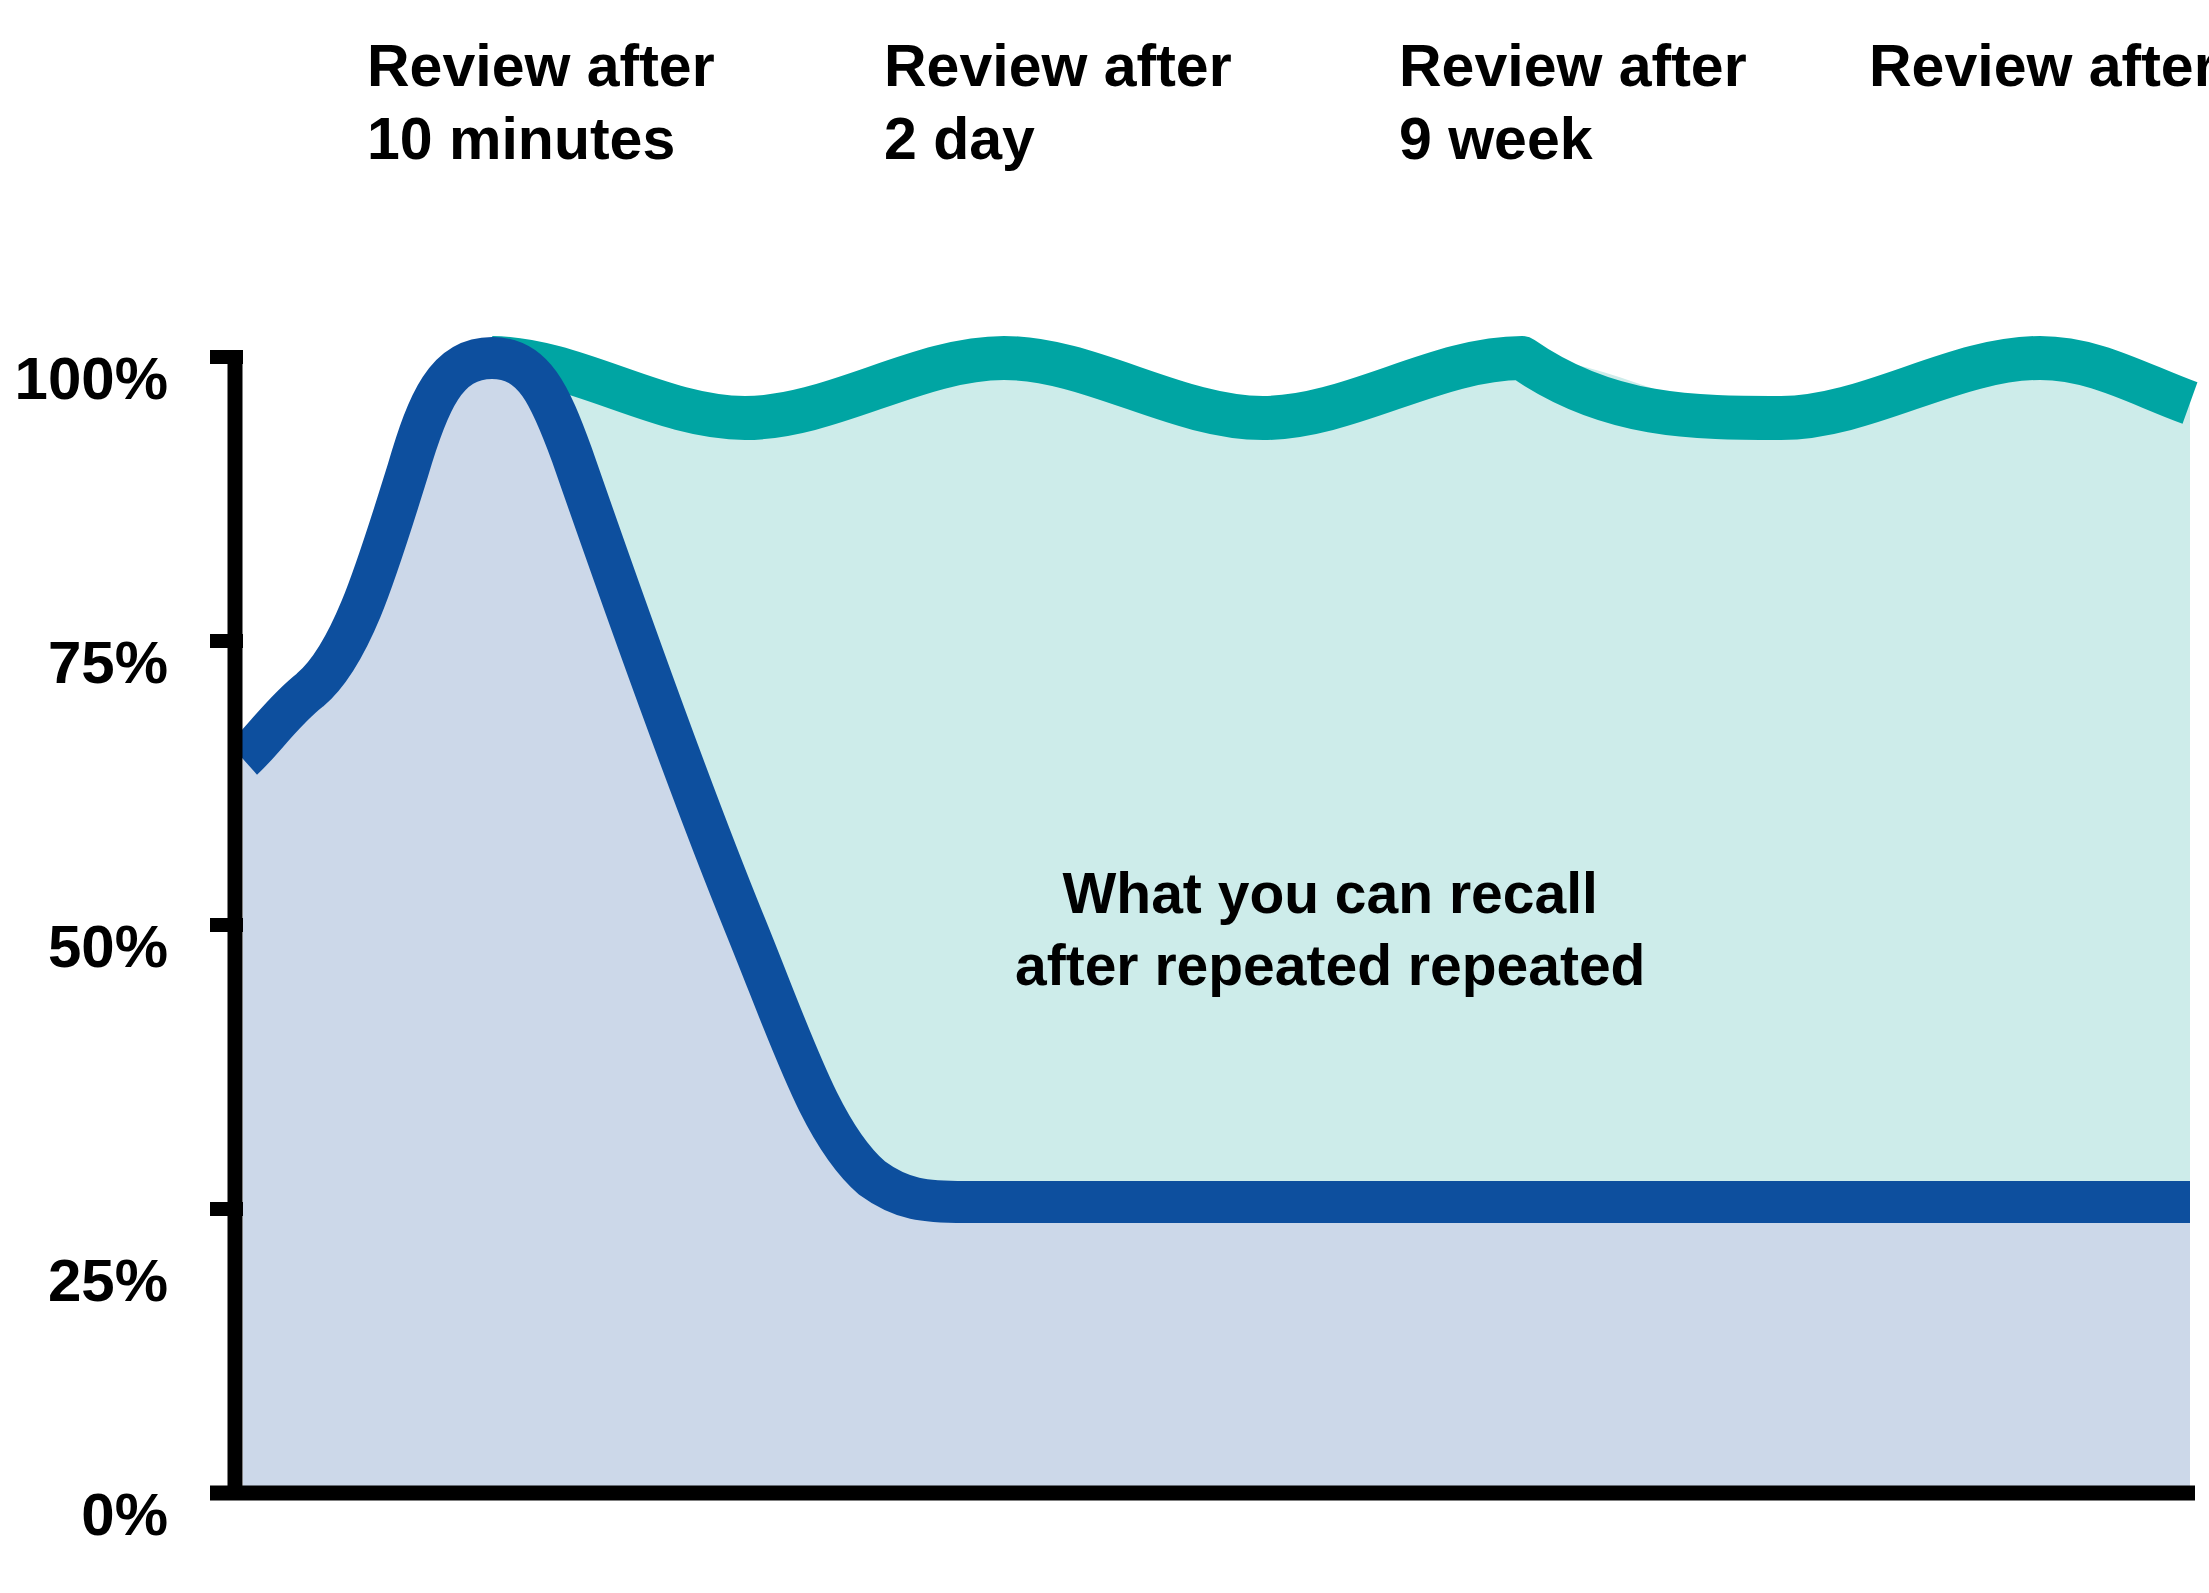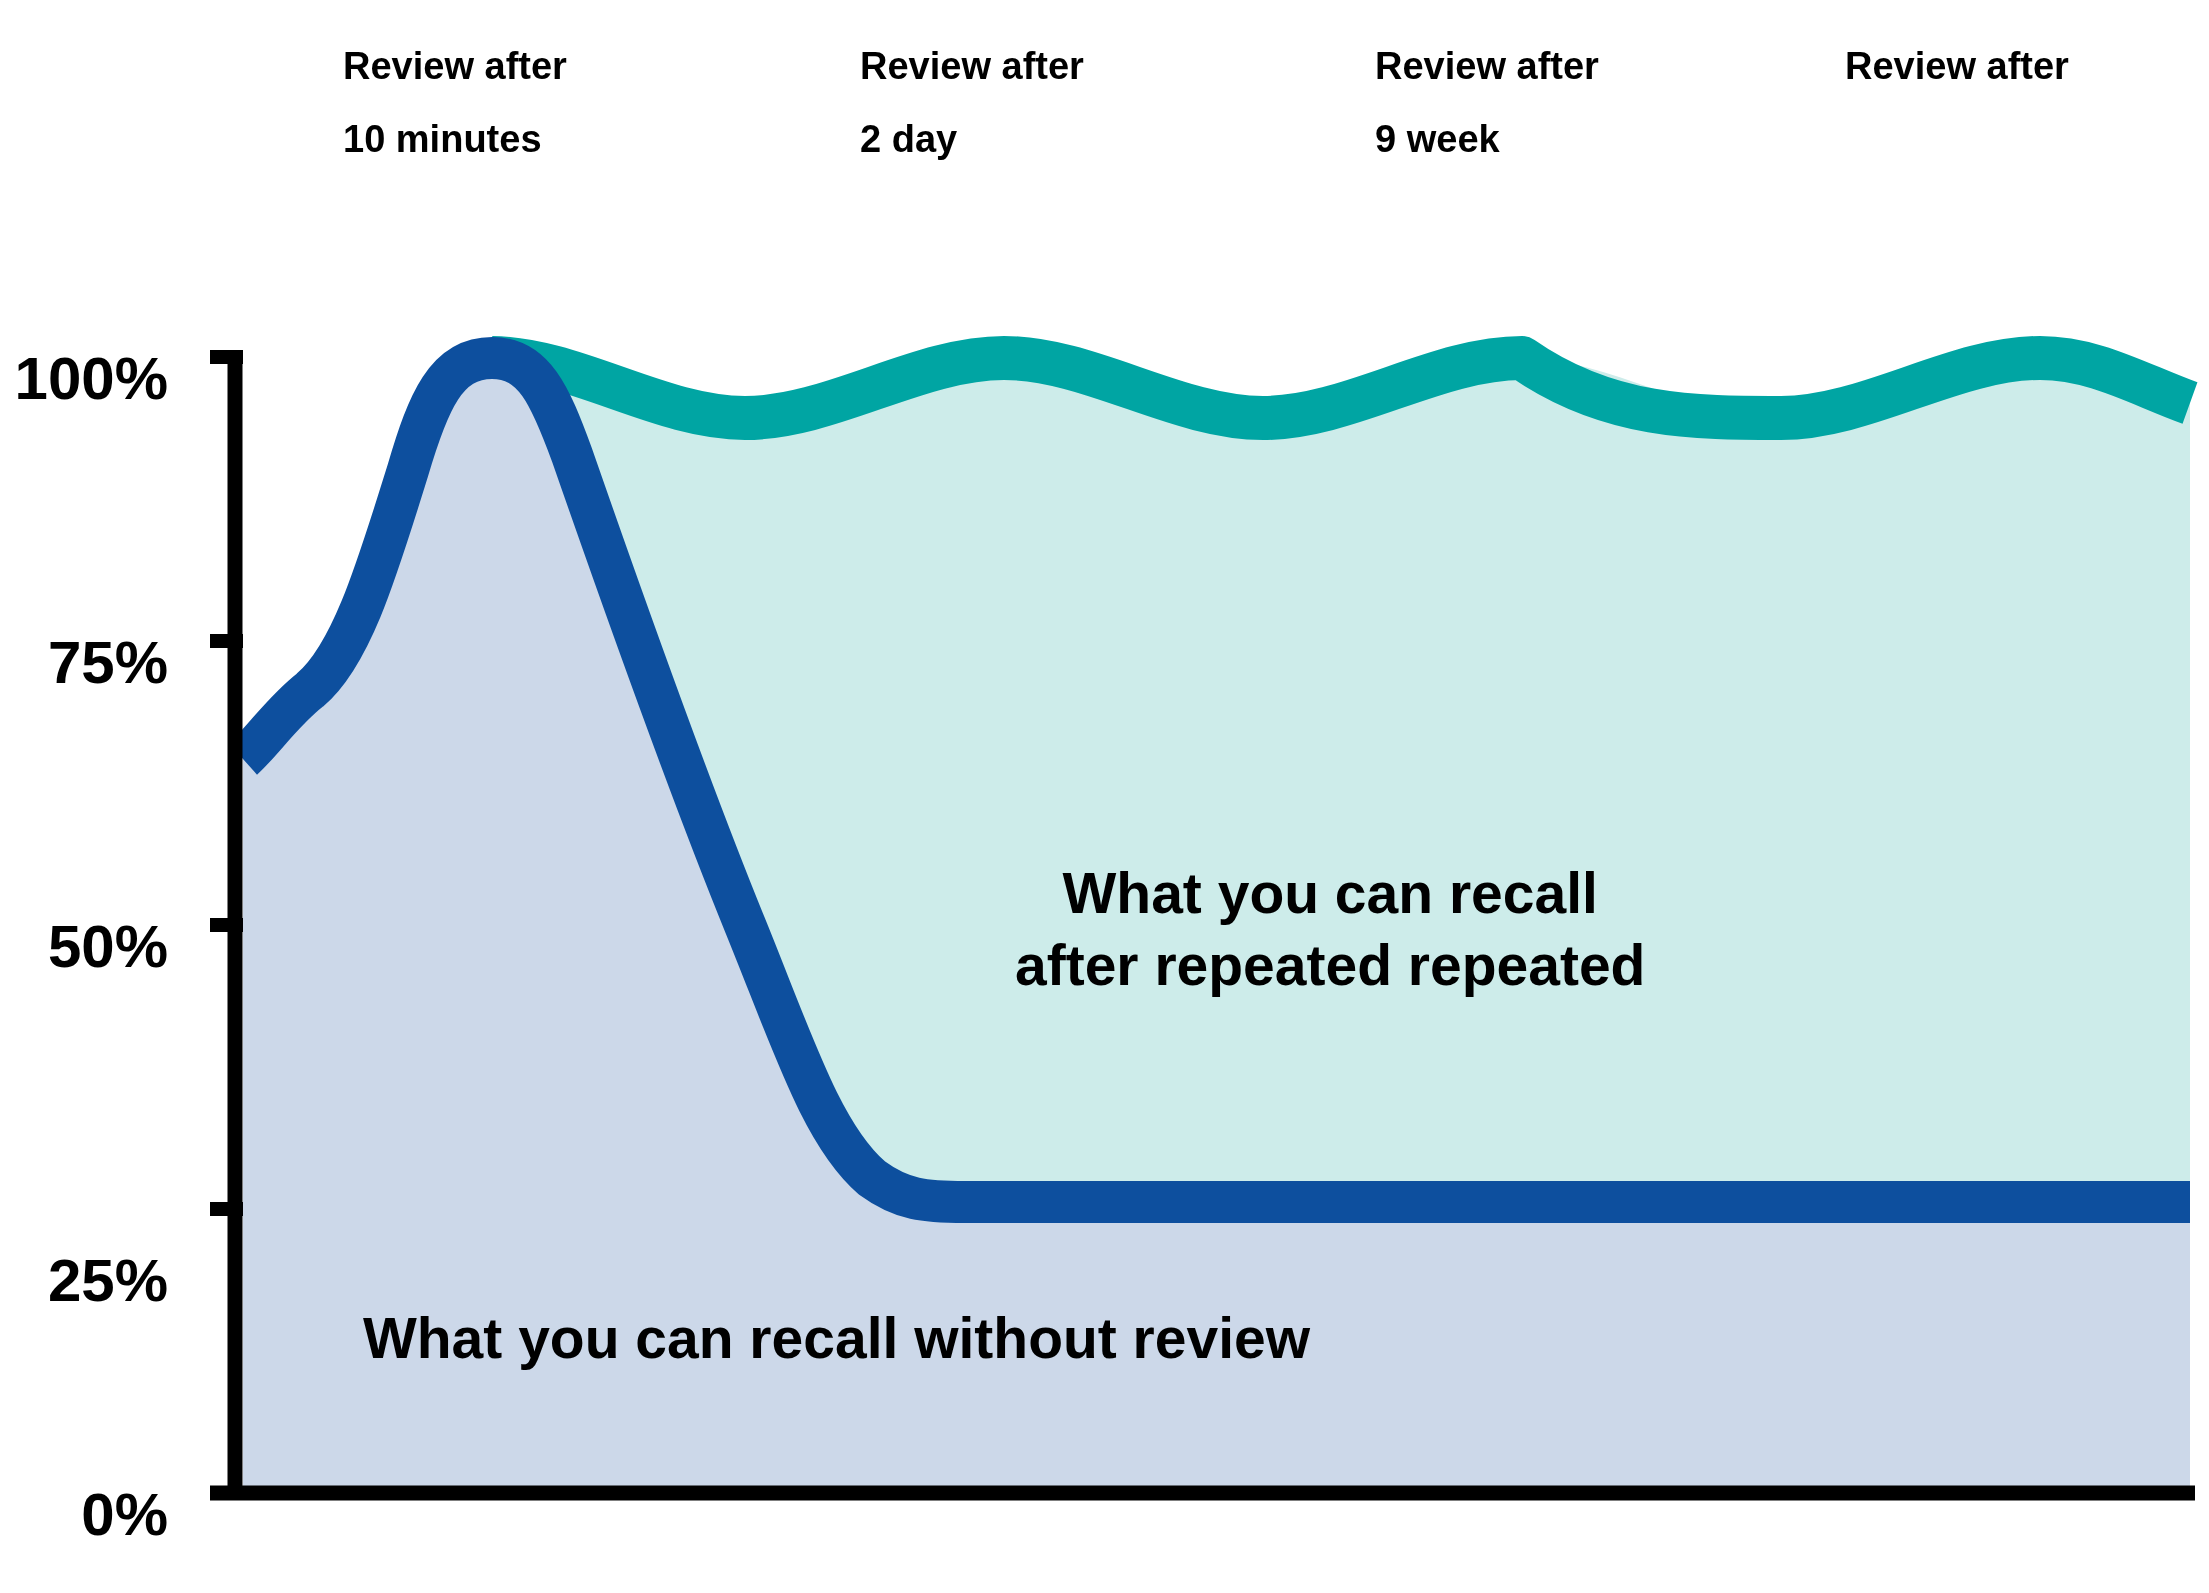"Review after" .review-label { font-size: 38px -> 59px; margin-left: none -> 24px }
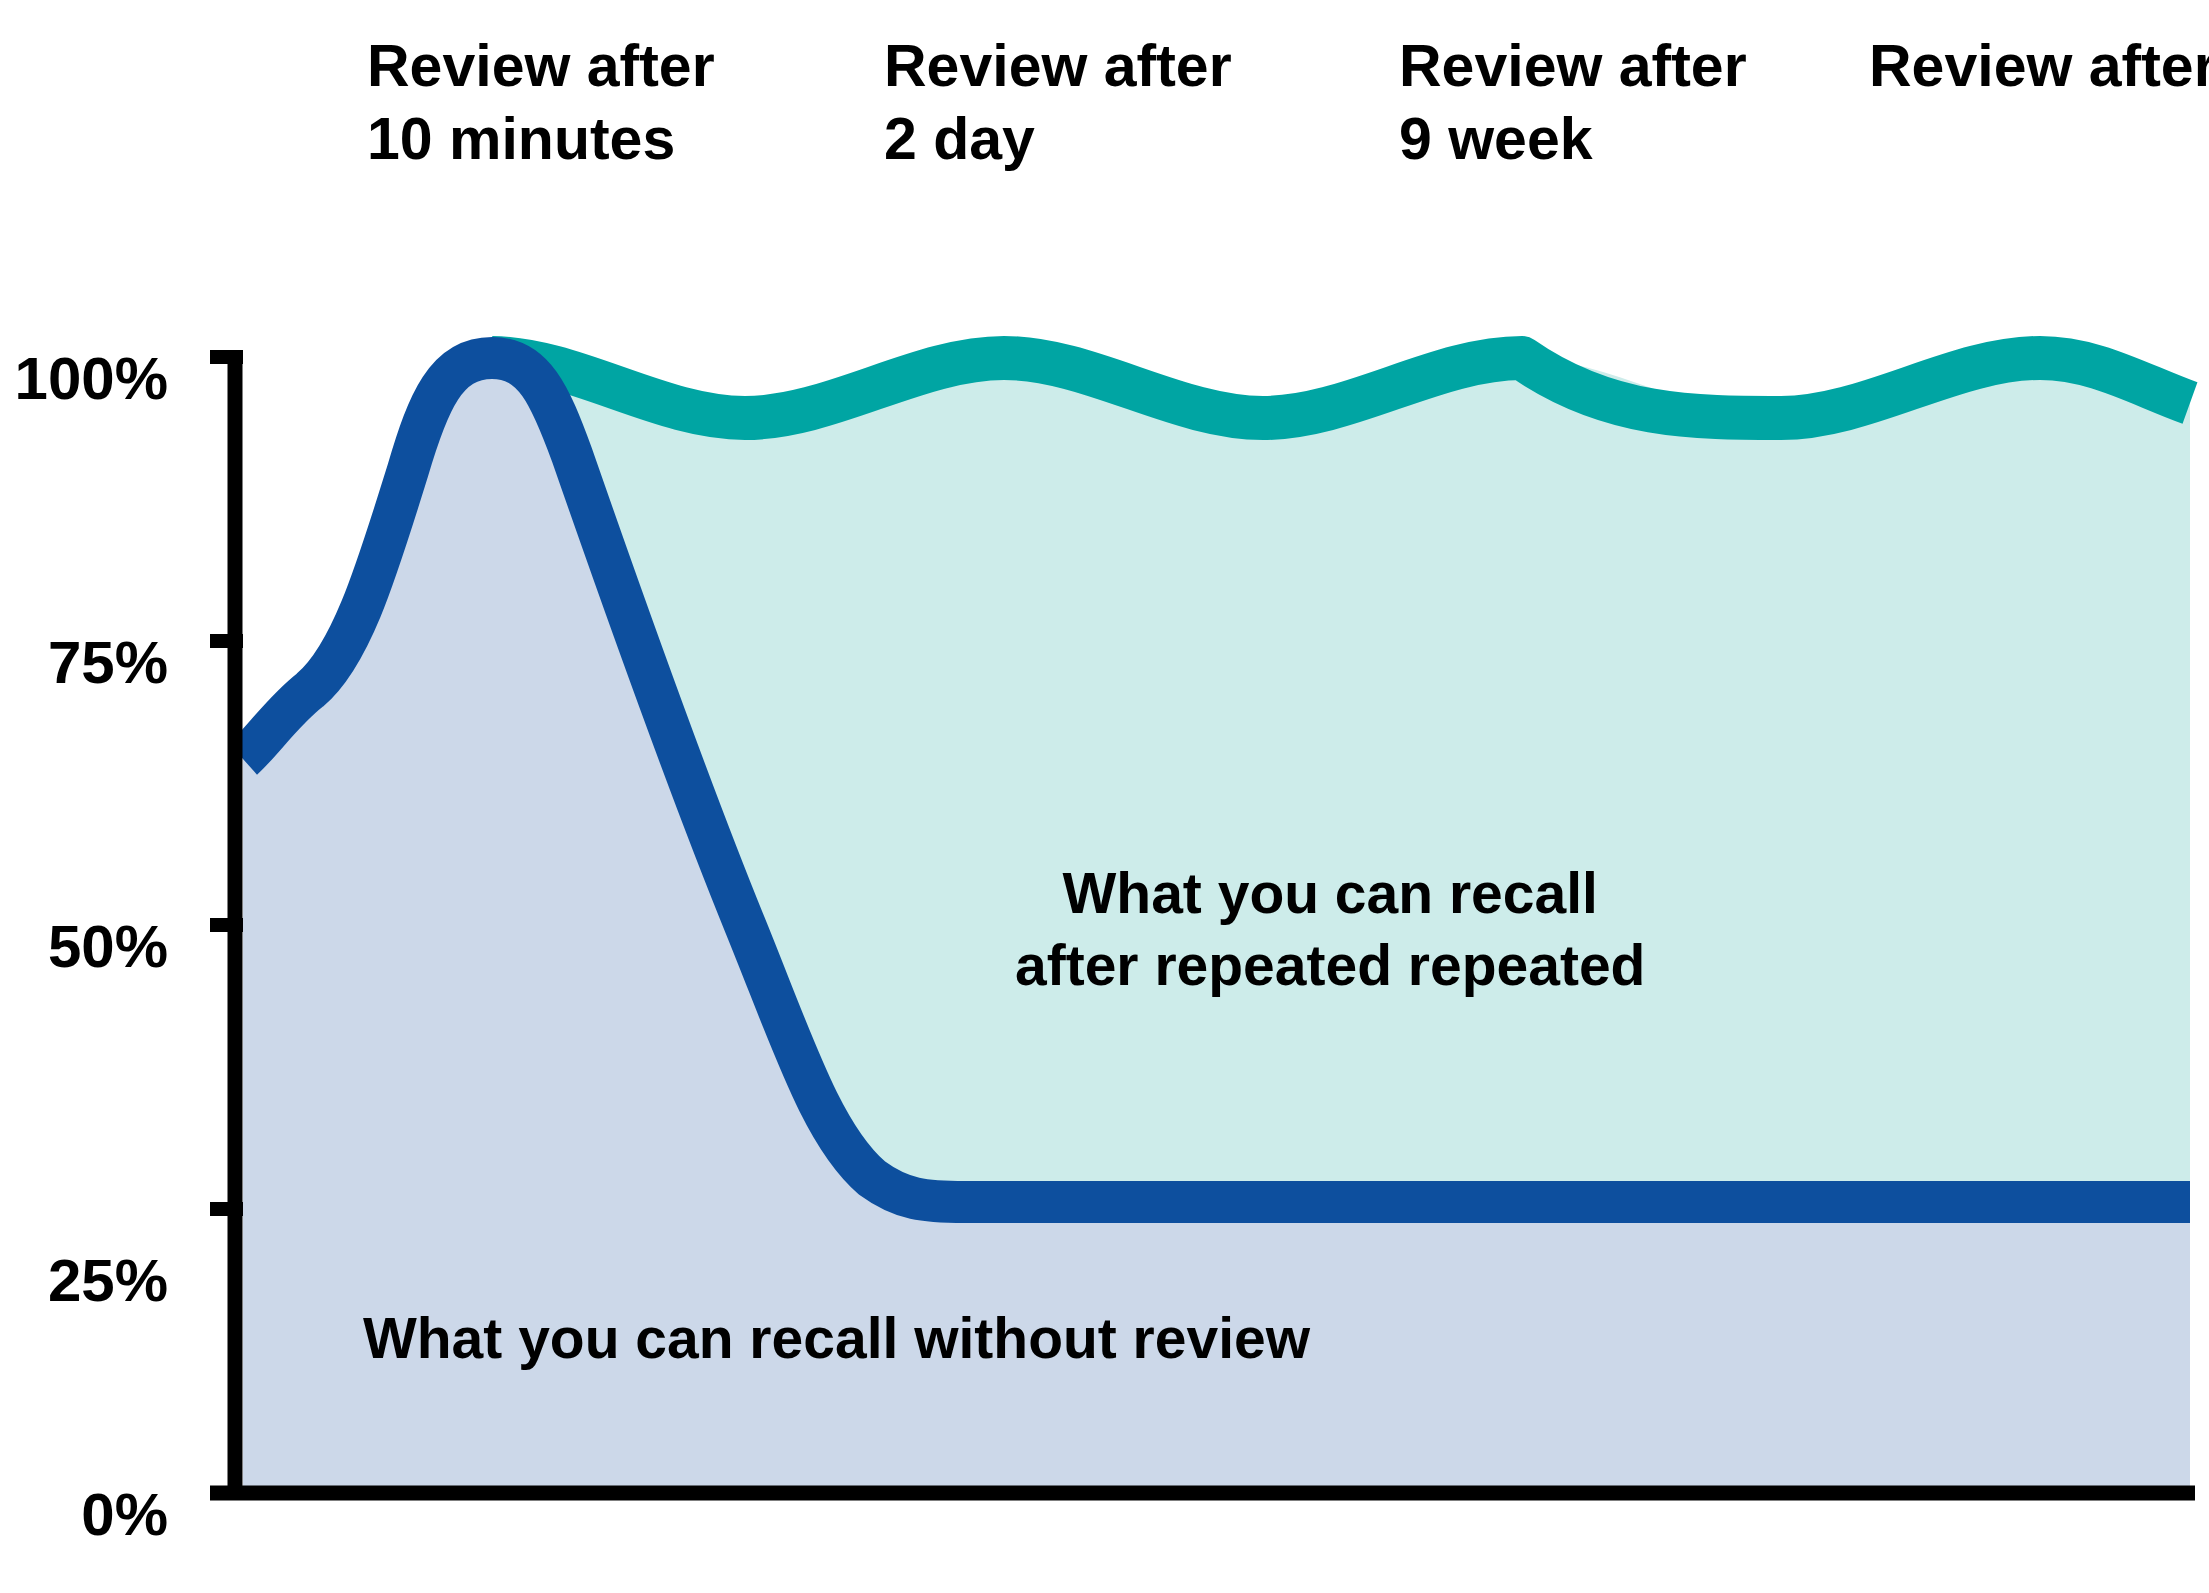"What you can recall without" div.lbl { html: <div> <span>What you can recall without review</span> </div> -> none }
